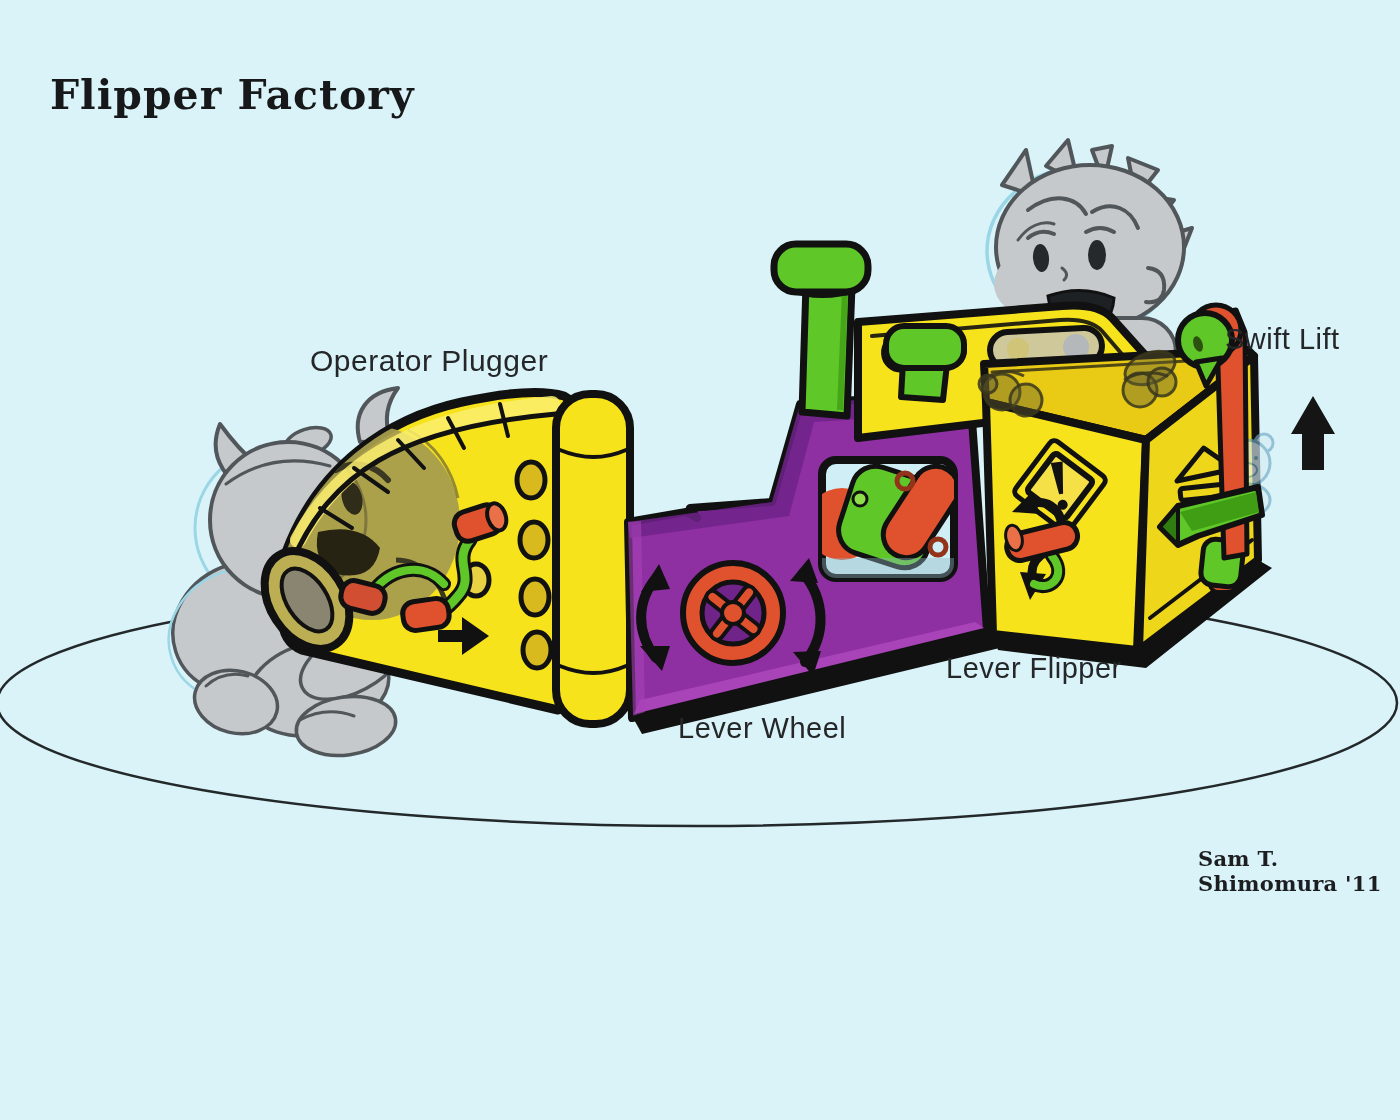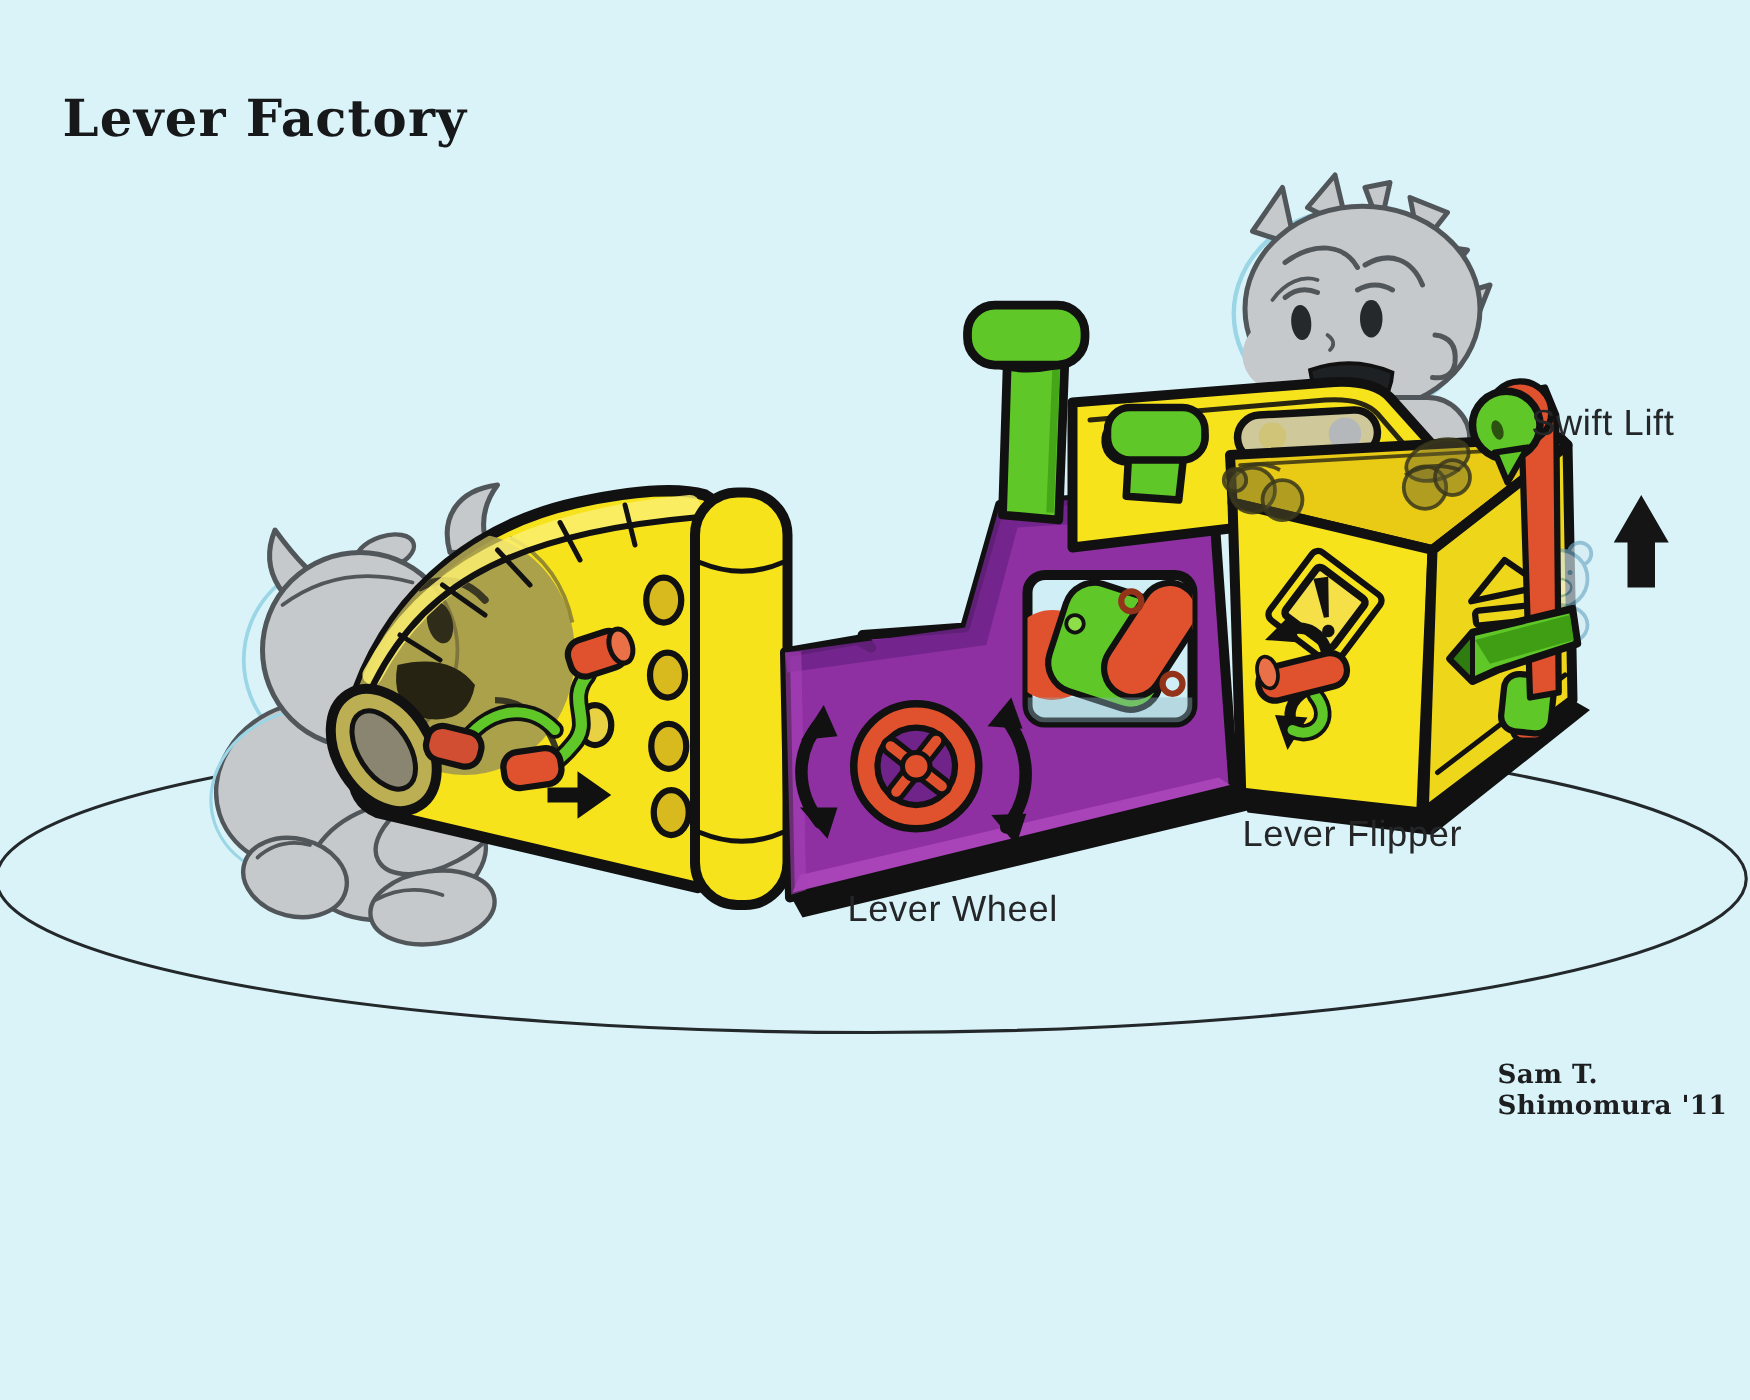"Lever Factory" h1.title { text: Lever -> Flipper }
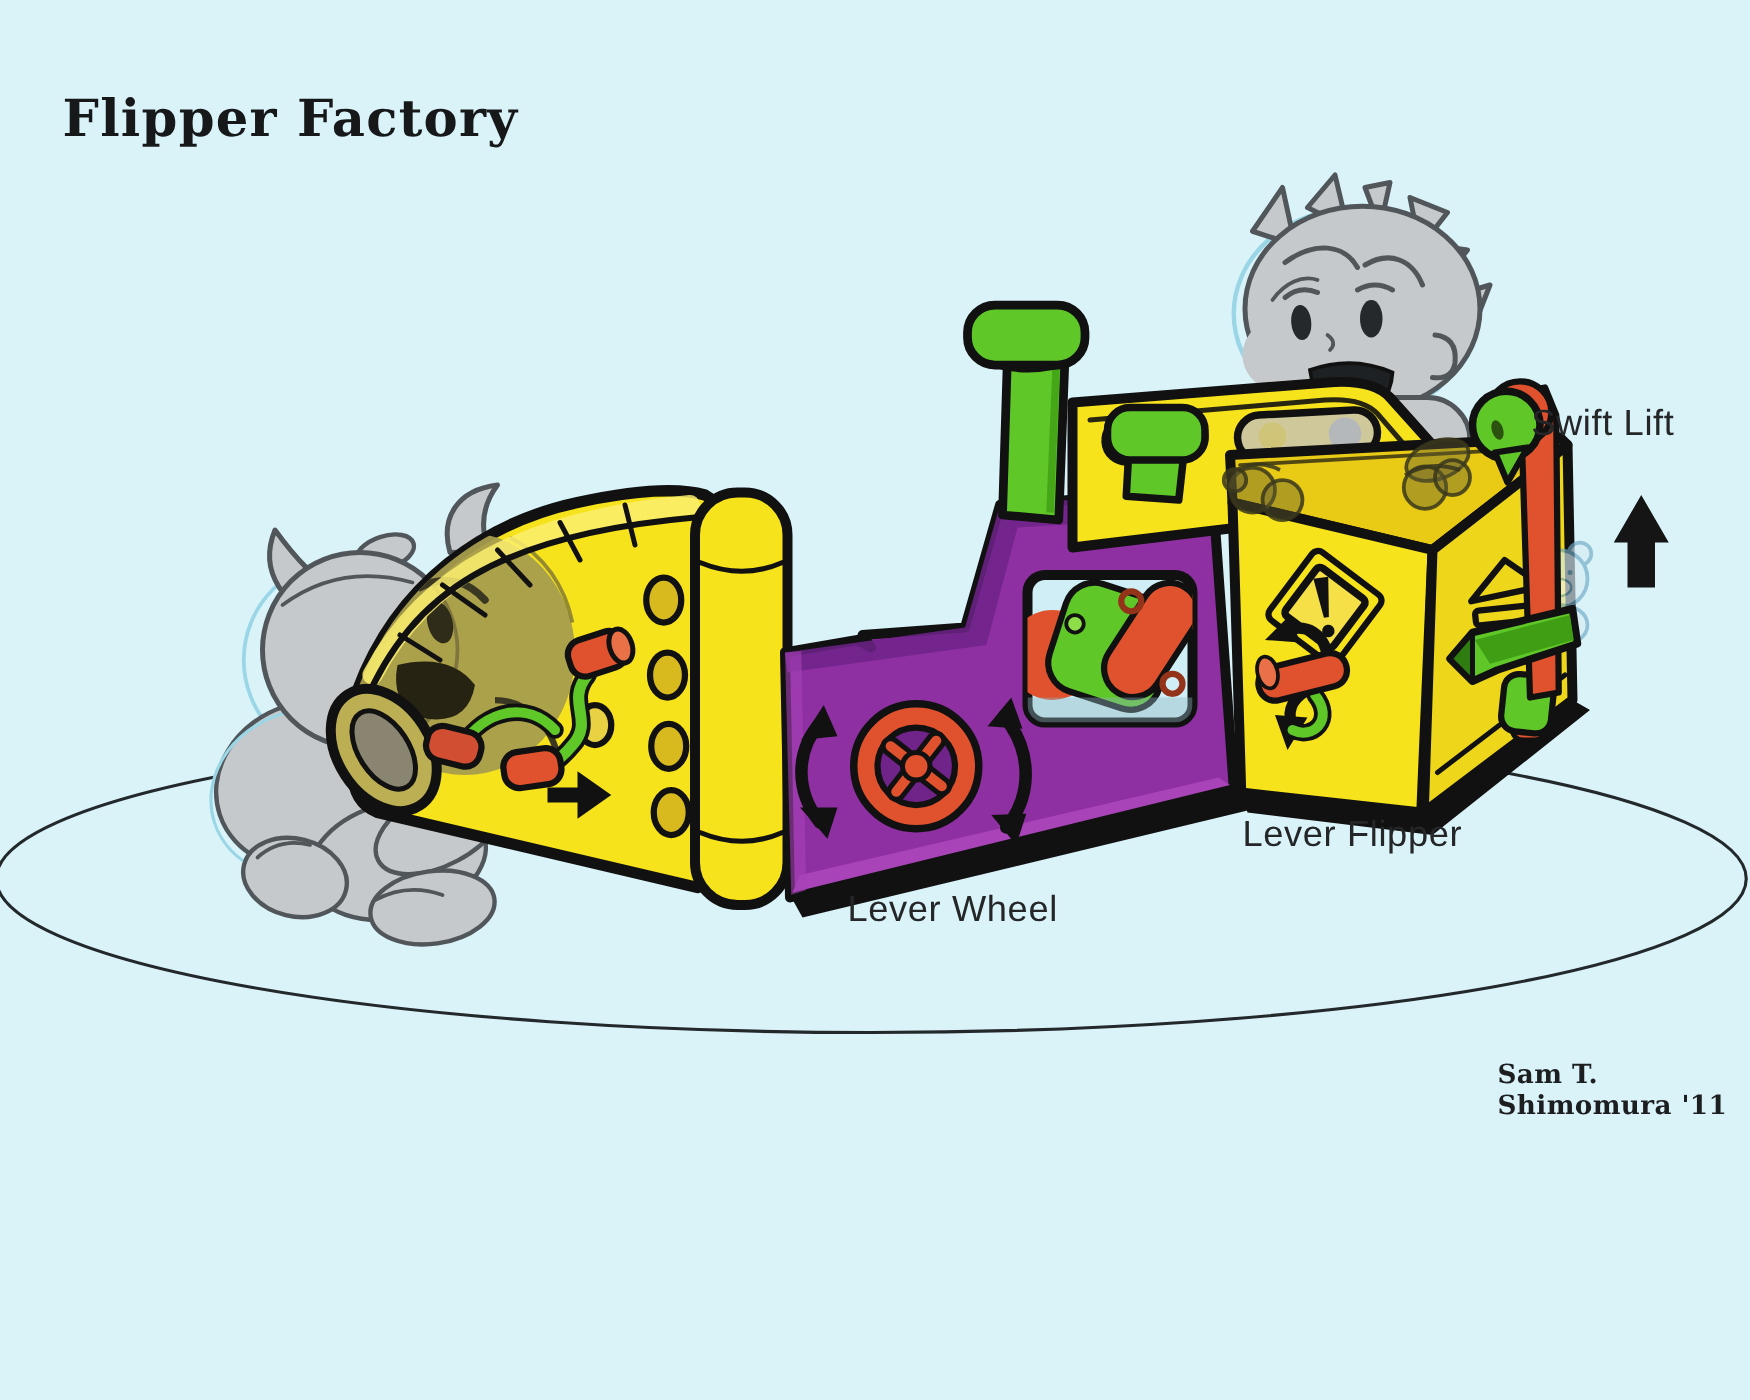"Operator Plugger" div.label { html: none -> <div>Operator Plugger</div> }
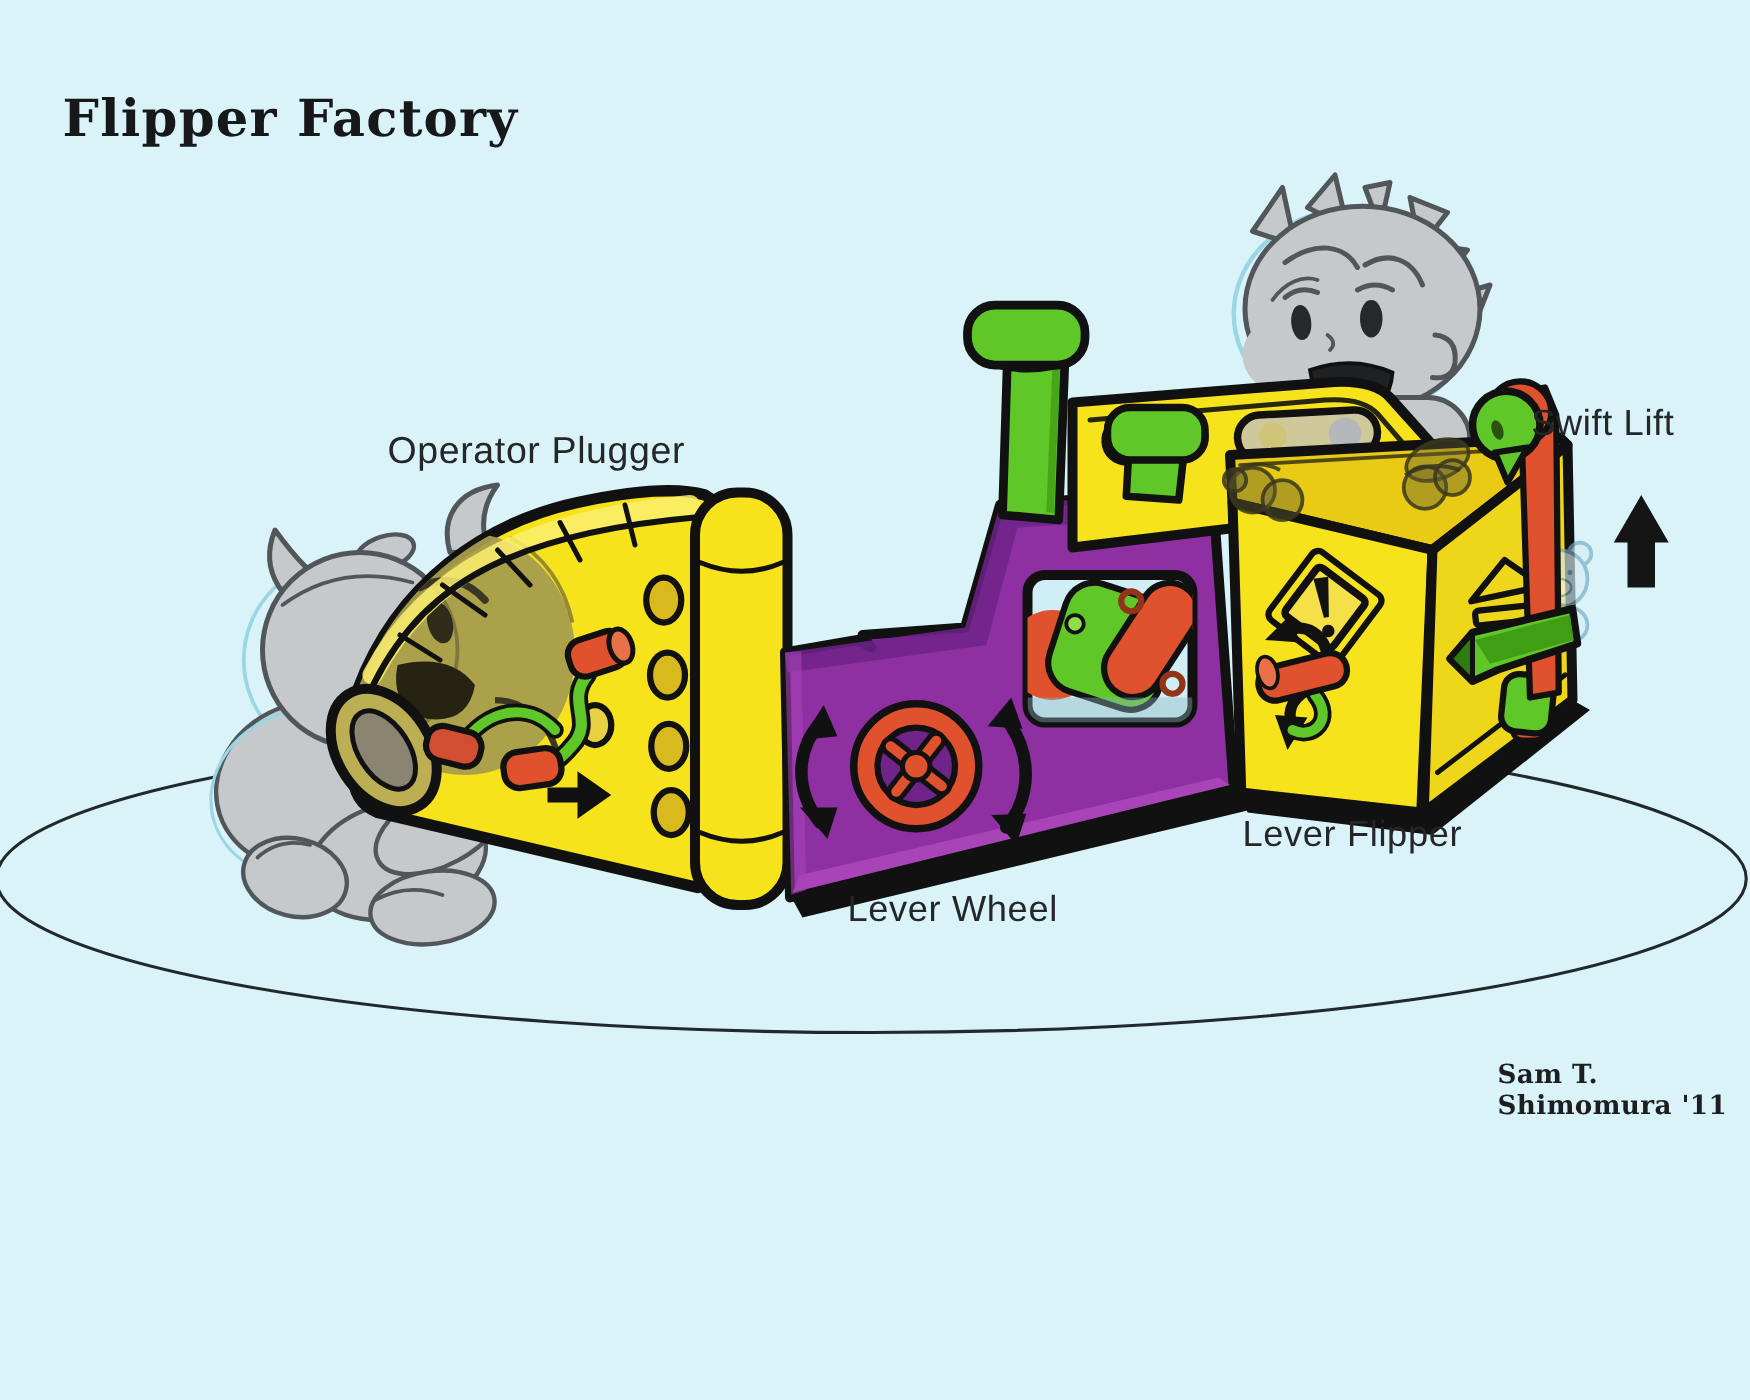"Lever Flipper" .label.lf { margin-left: 48px -> none }
